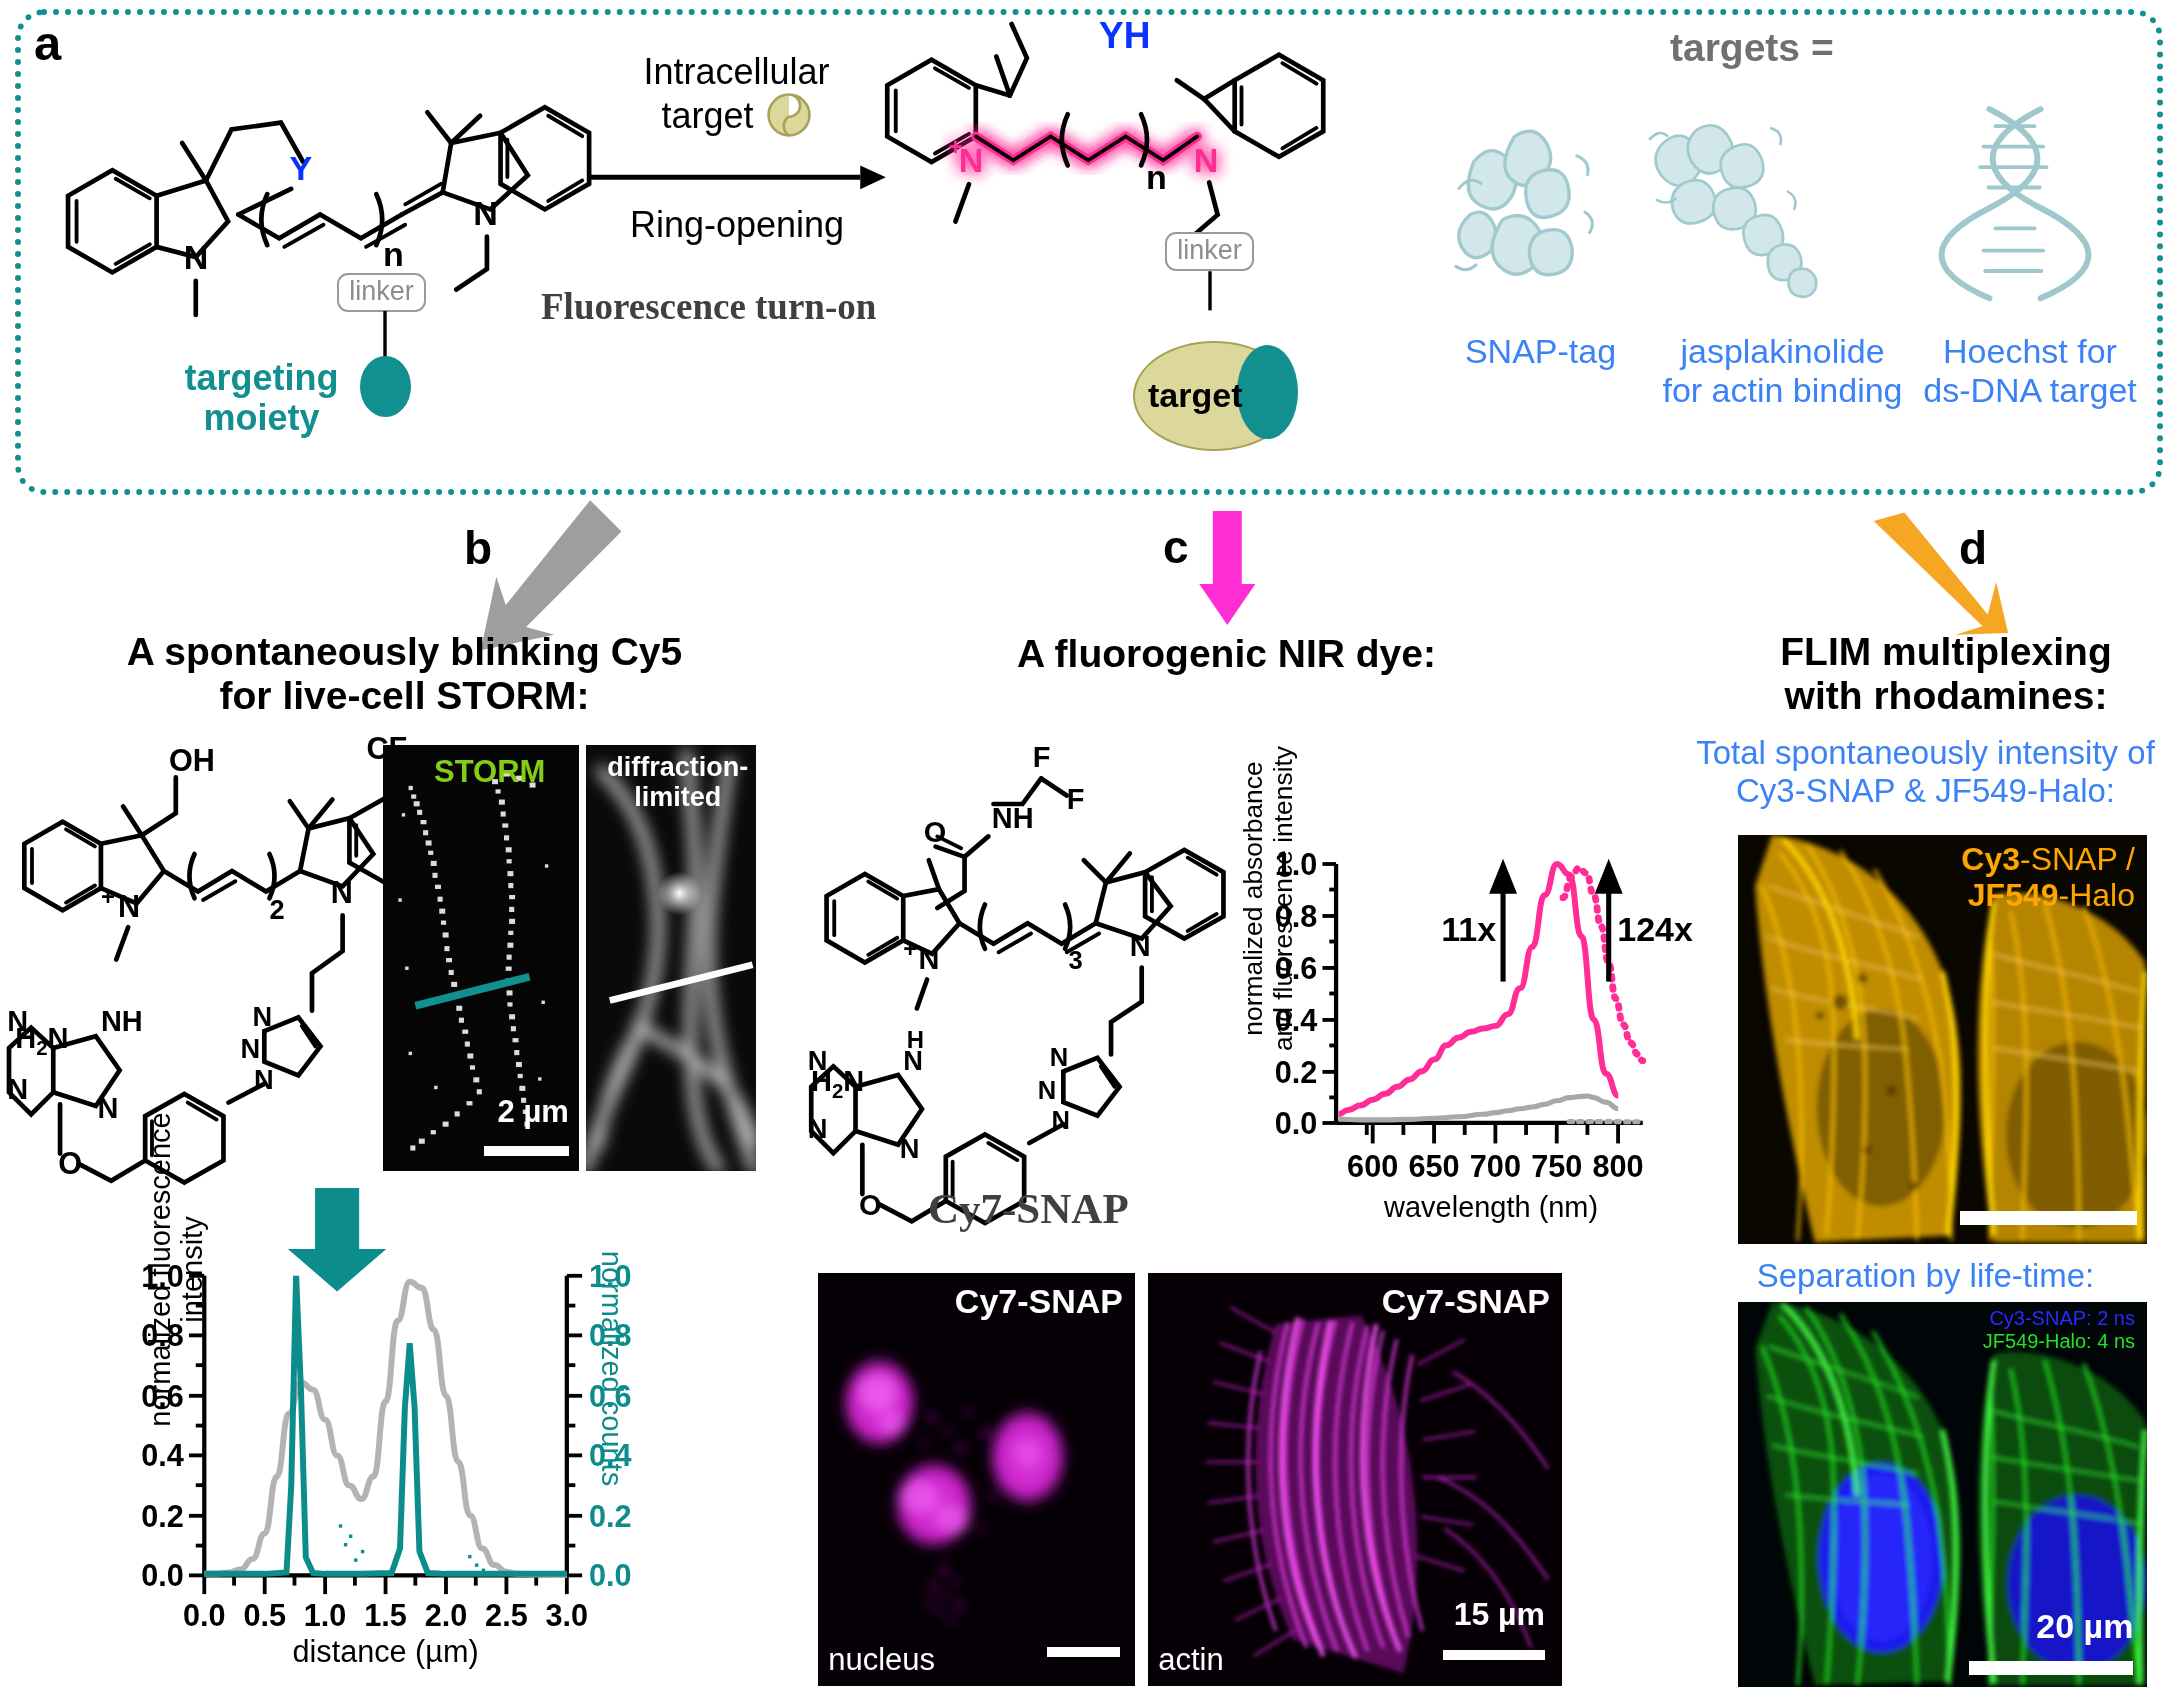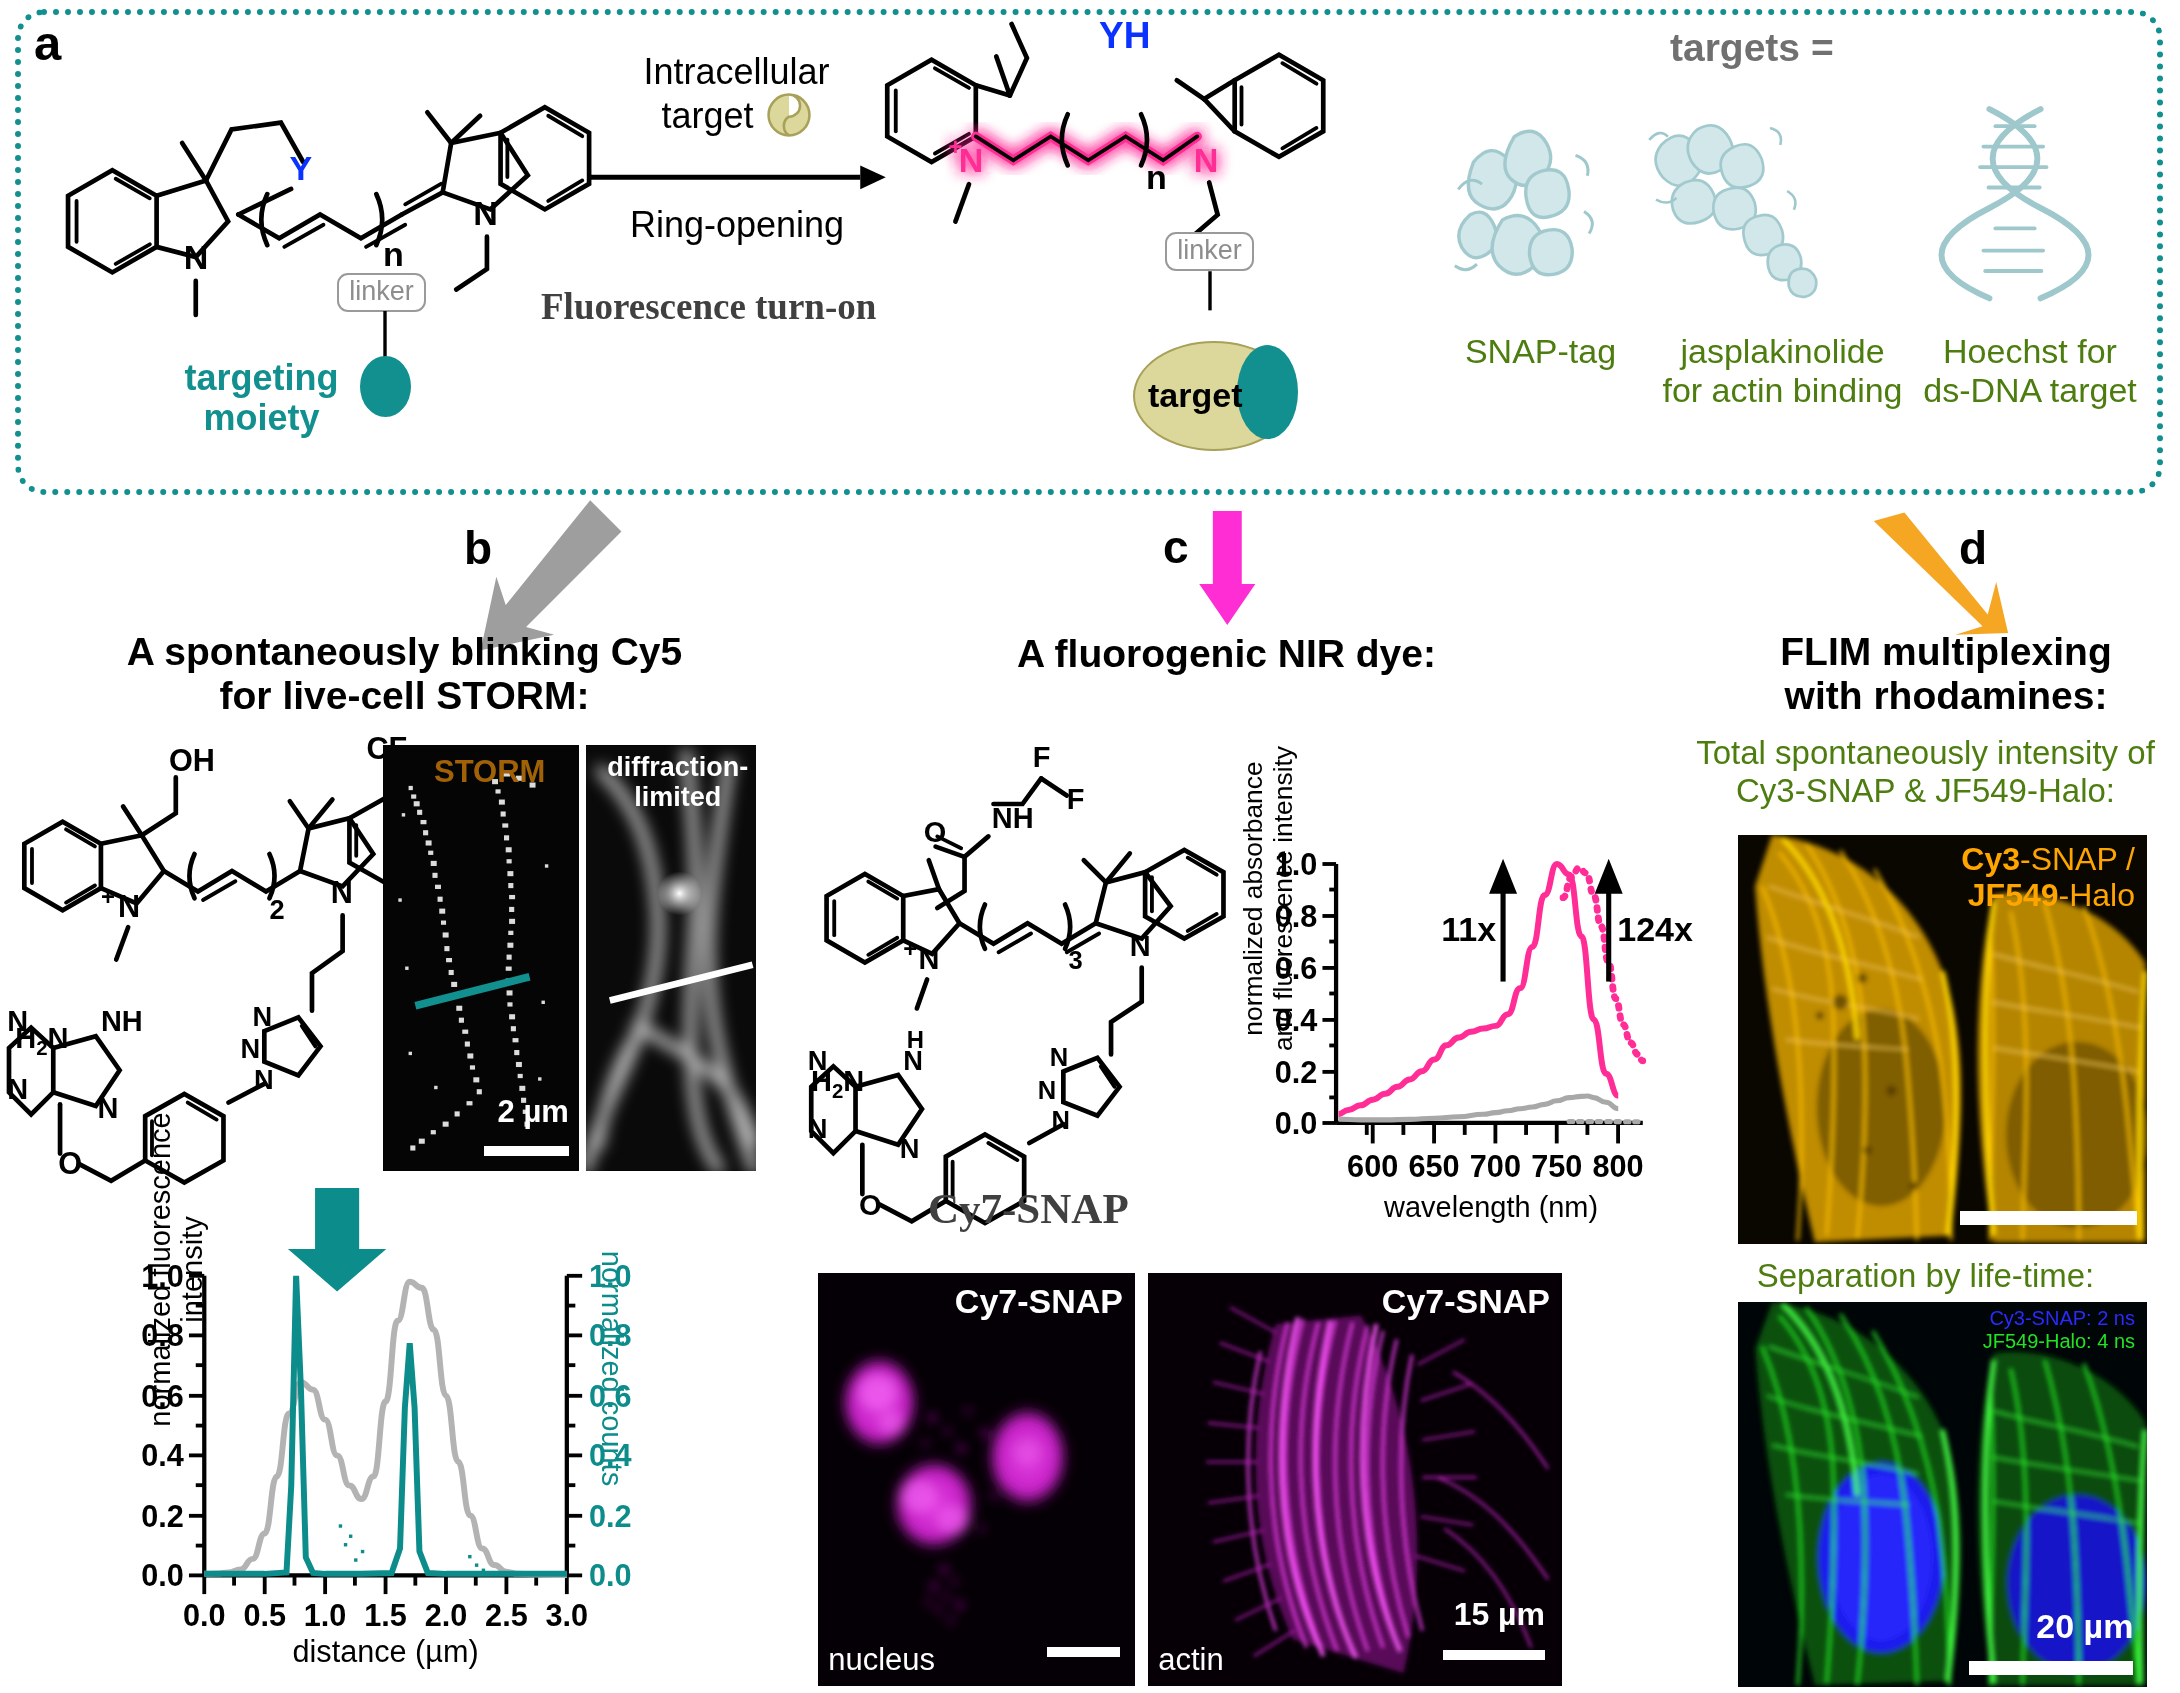"SNAP-tag" .grey-txt { color: #4d7c0f -> #3b82f6 }
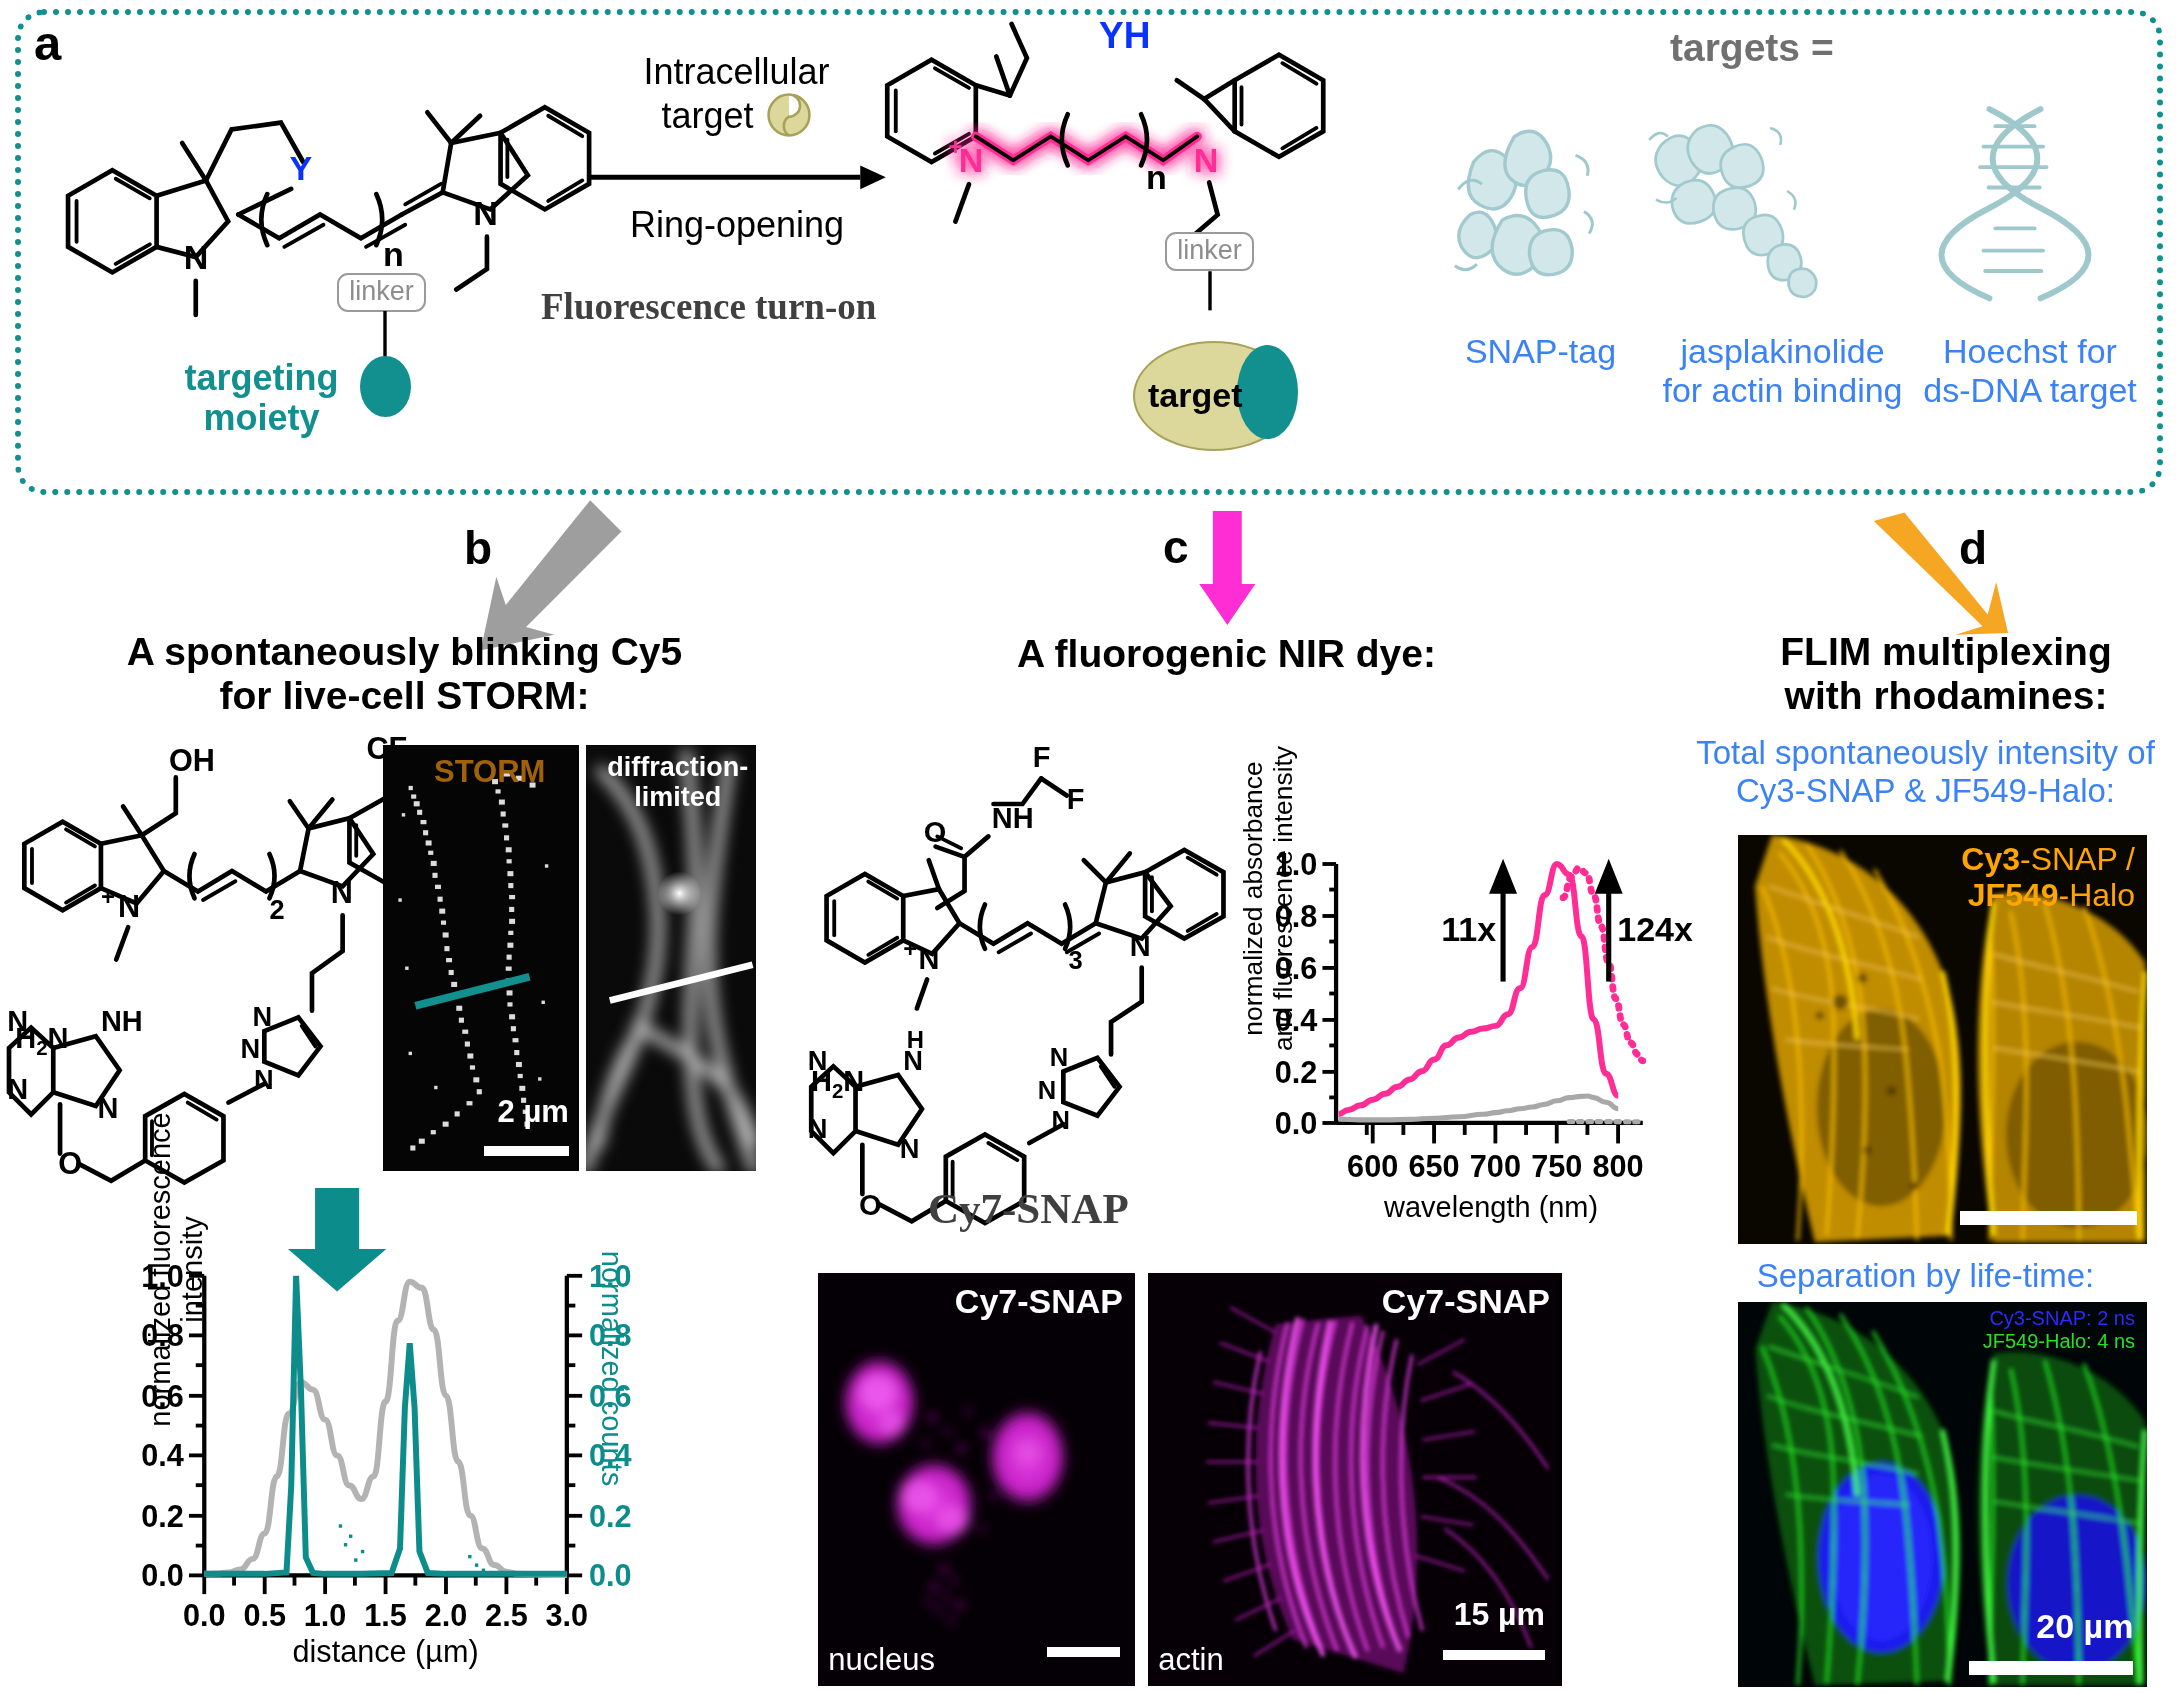"STORM" div.imglabel { color: #a16207 -> #84cc16 }
